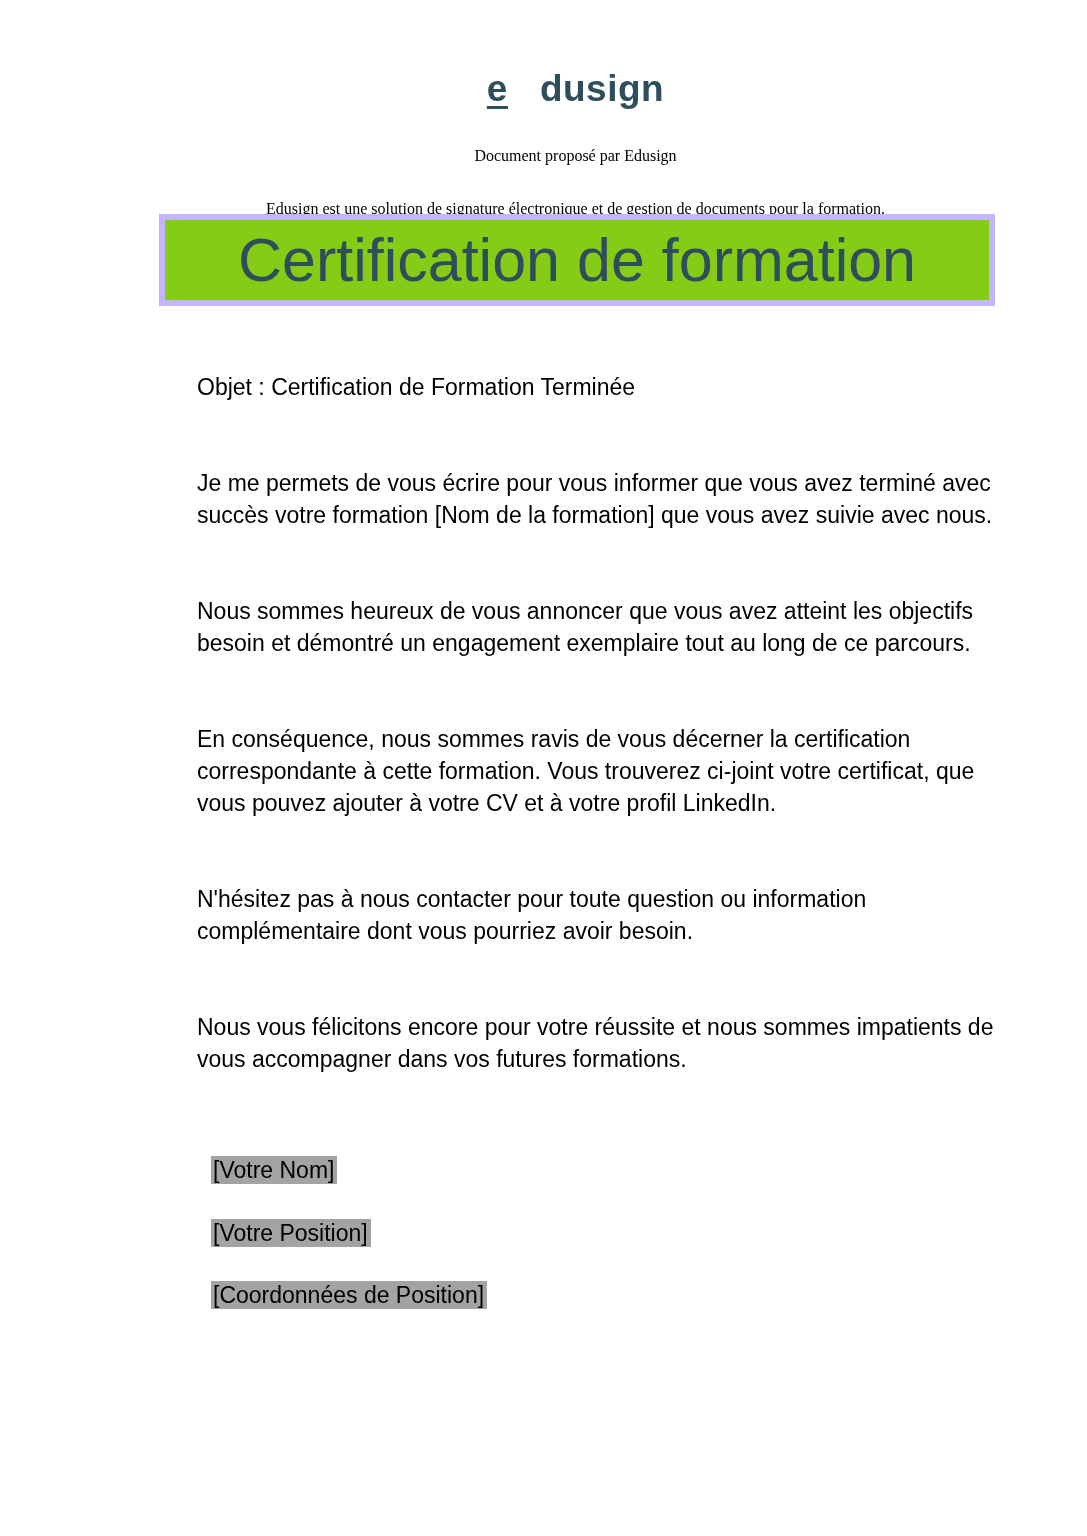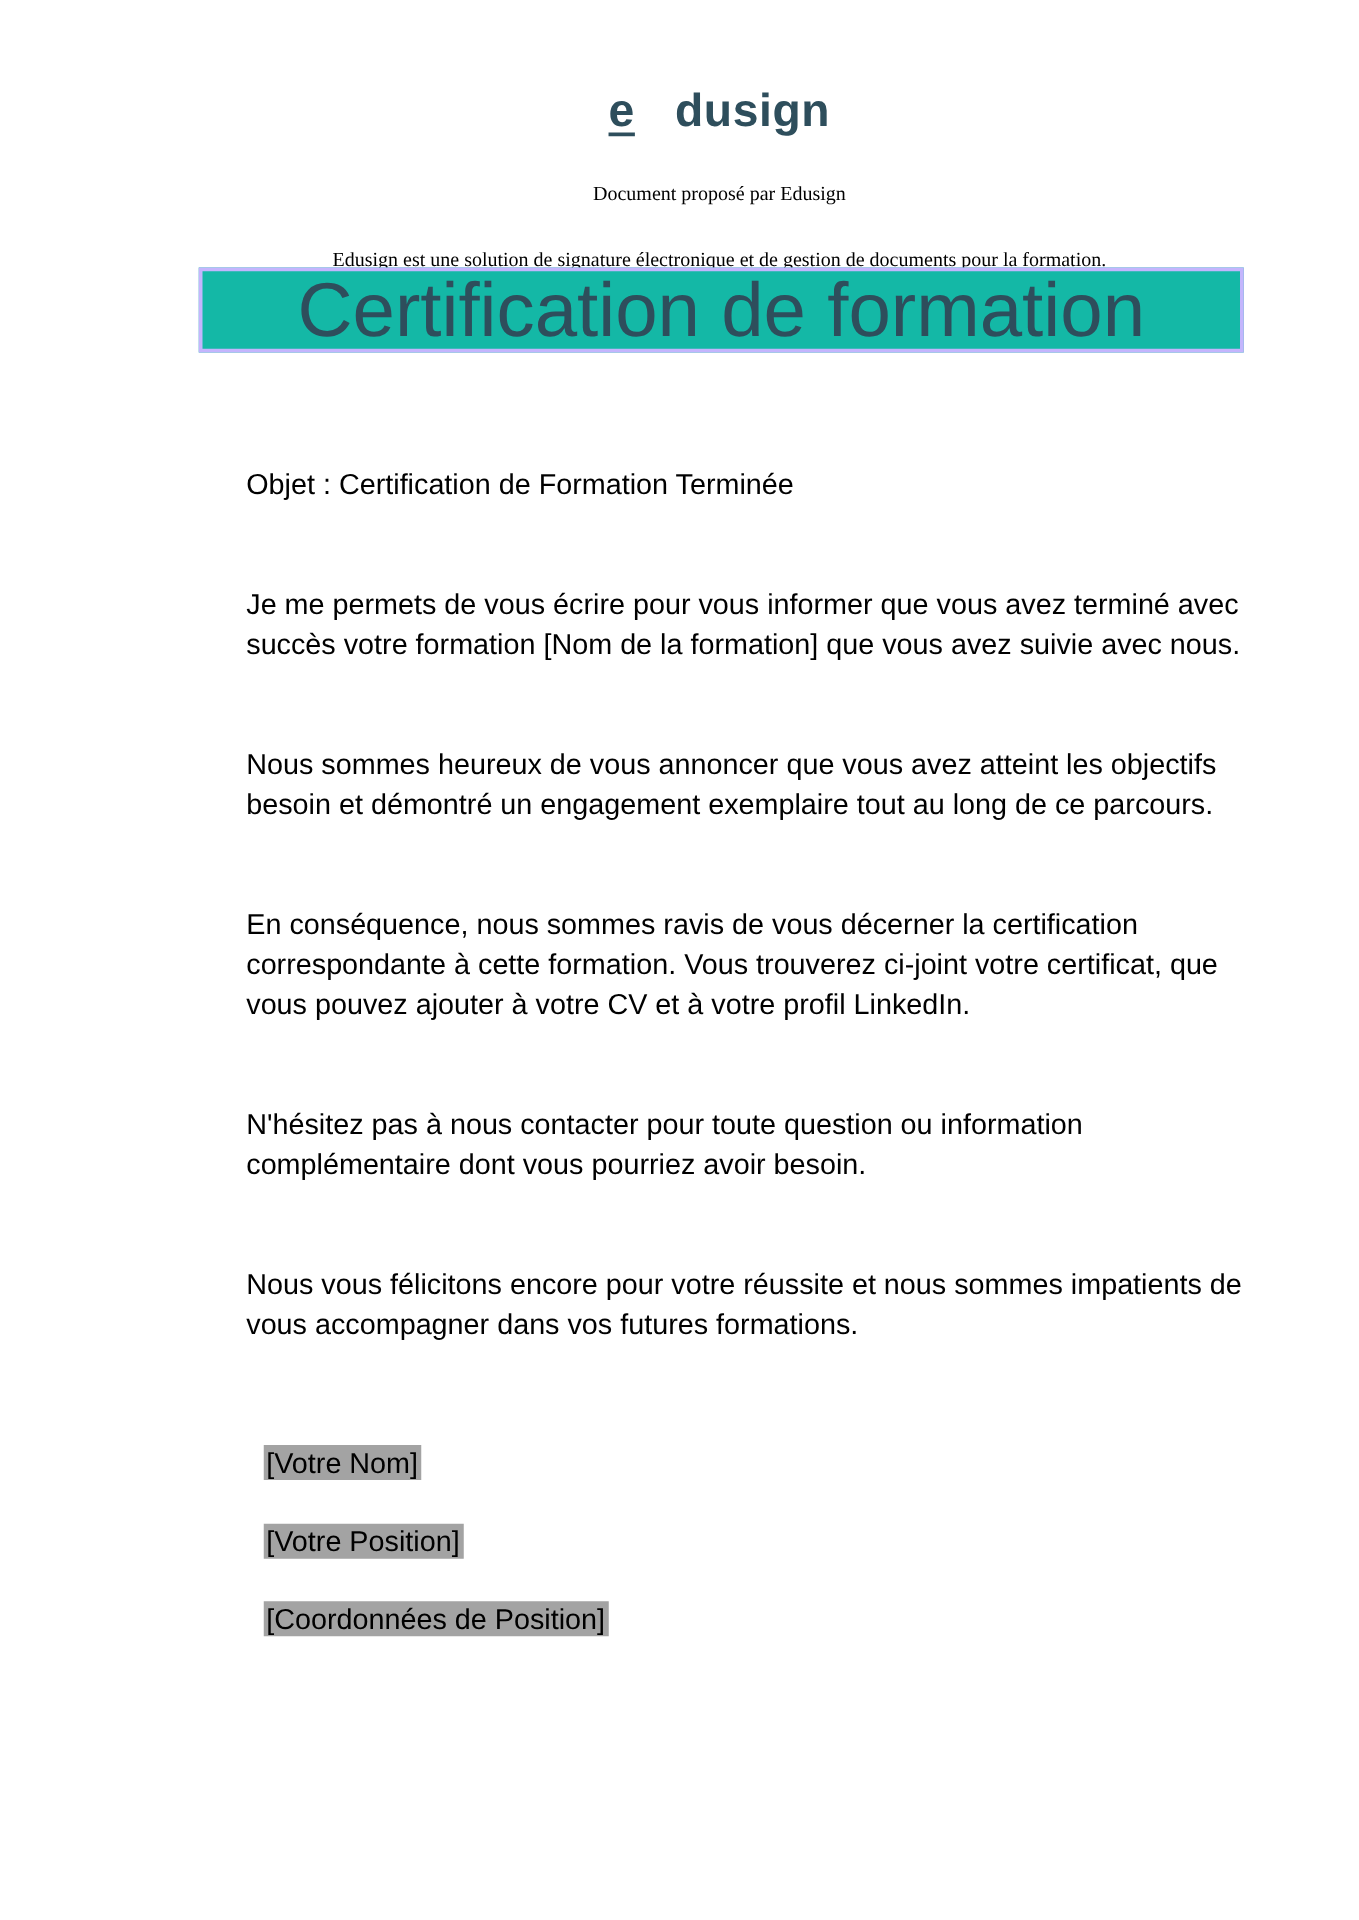"Certification de formation" .title-box { background: #14b8a6 -> #84cc16; border: 3px solid #c4b5fd -> 6px solid #c4b5fd; height: 68px -> 92px }
